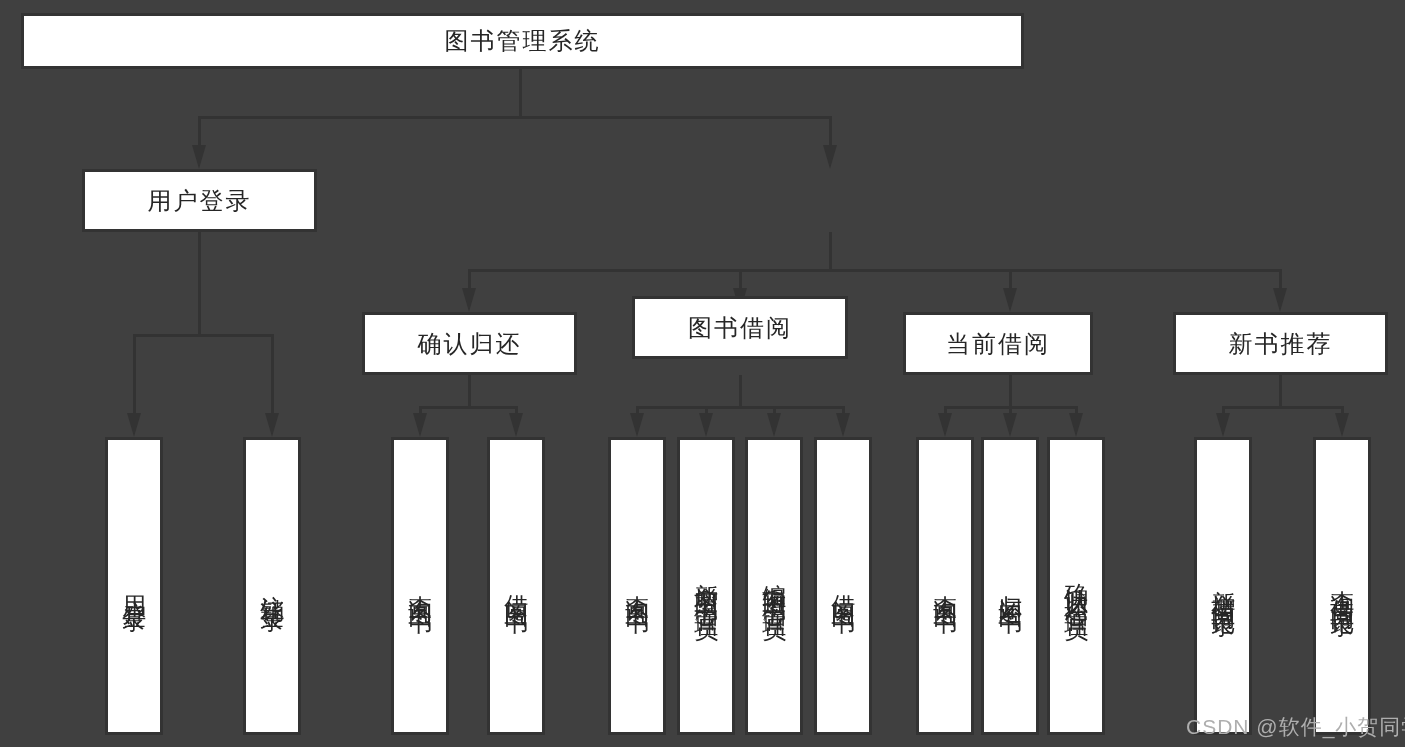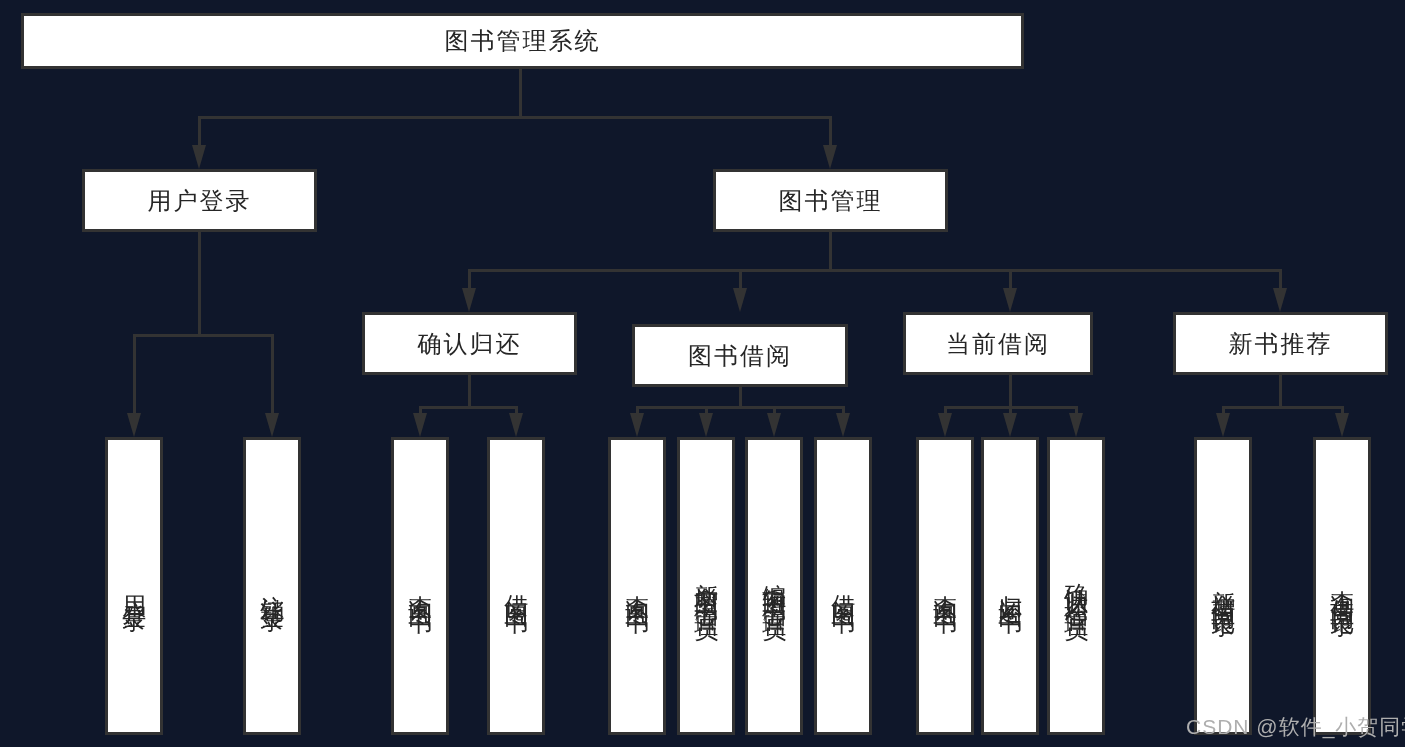"图书管理系统" .stage { background: #0f172a -> #404040 }
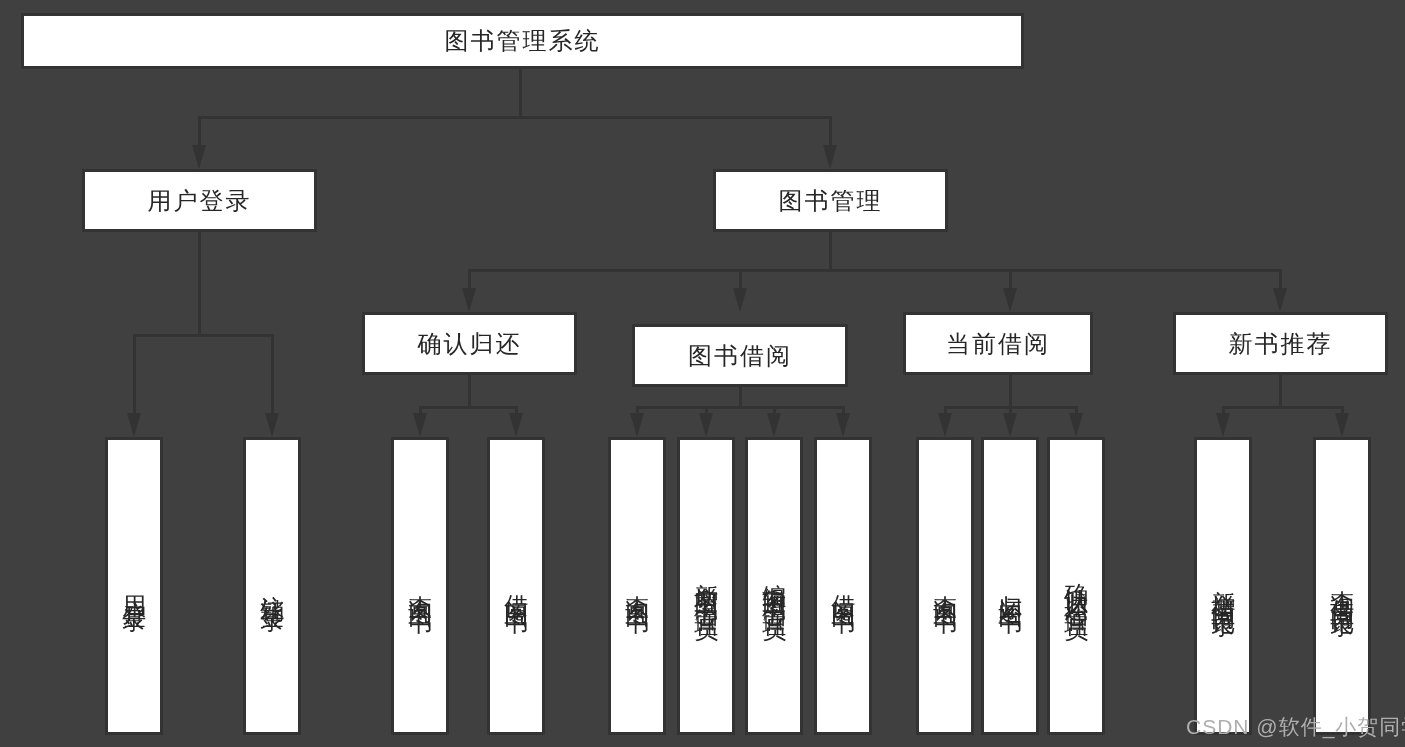"图书管理" div.box { html: <div> <span>图书管理</span> </div> -> none }
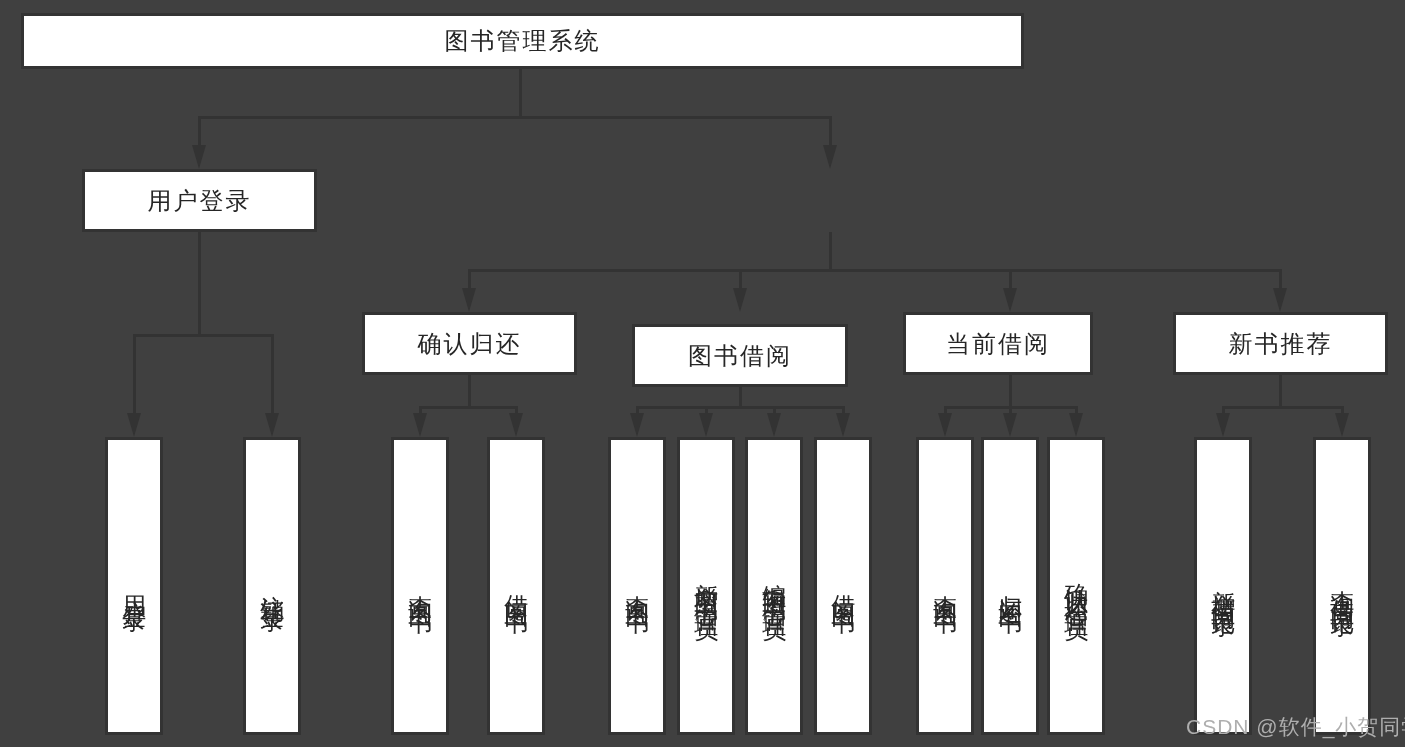"图书借阅" div.box { top: 324px -> 296px }
